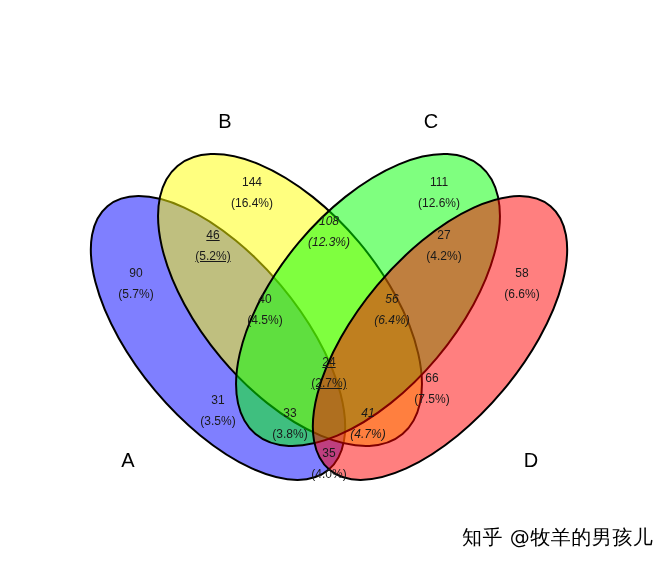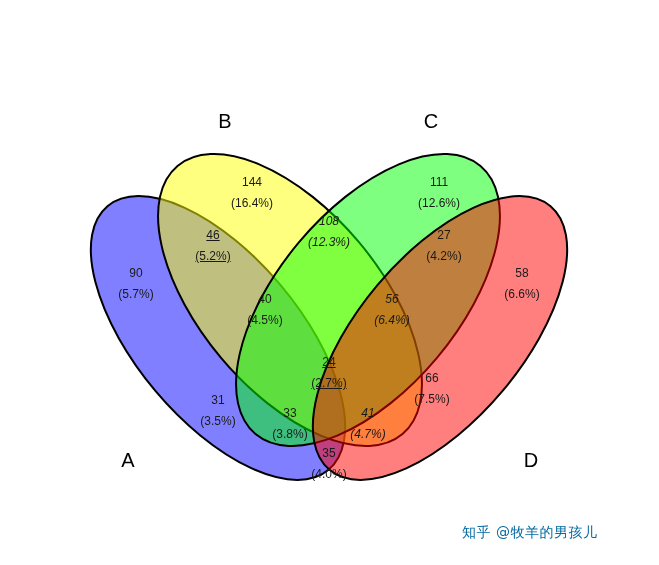"知乎 @牧羊的男孩儿" .watermark { color: #0369a1 -> #000000; font-size: 14px -> 20px }
